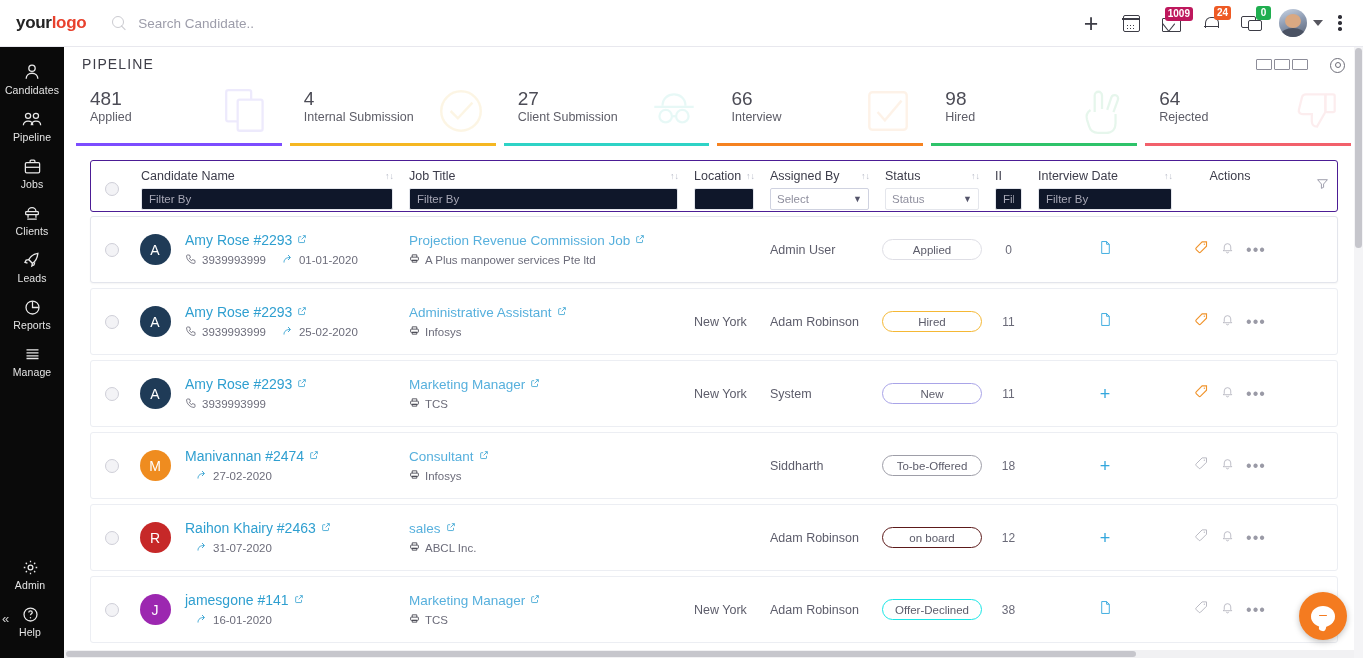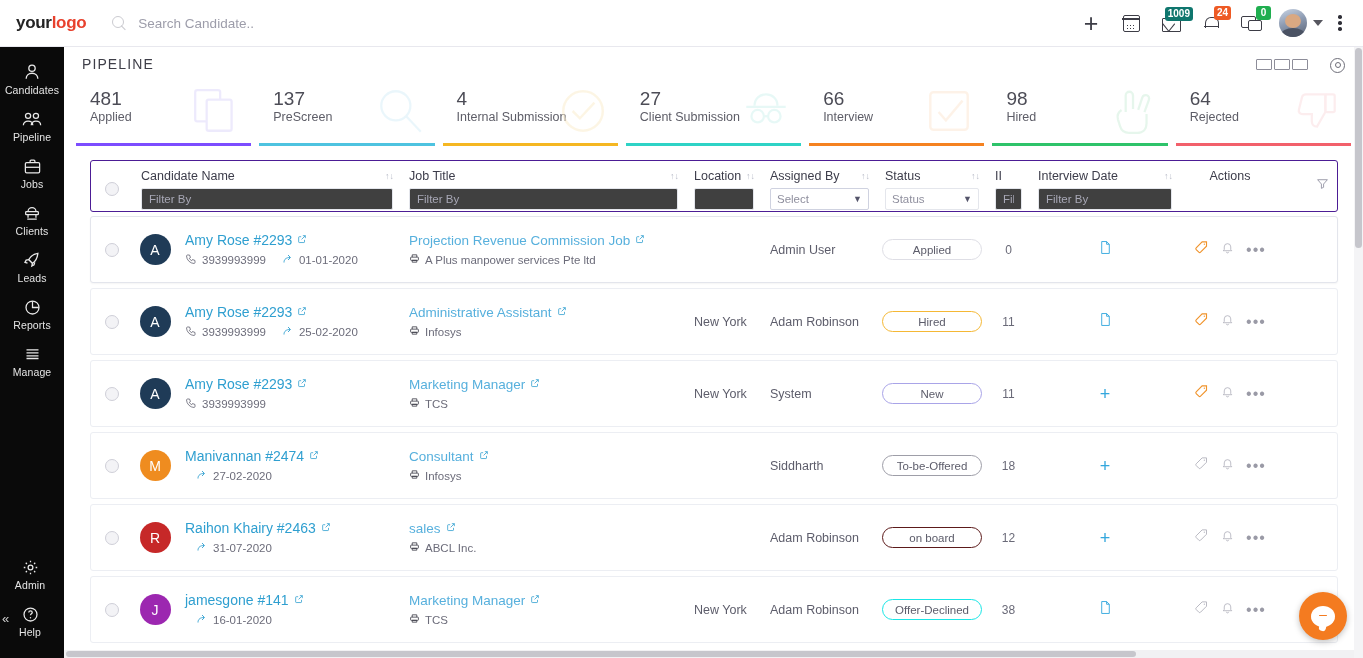"1009" .badge.yellow { background: #0f766e -> #be185d }
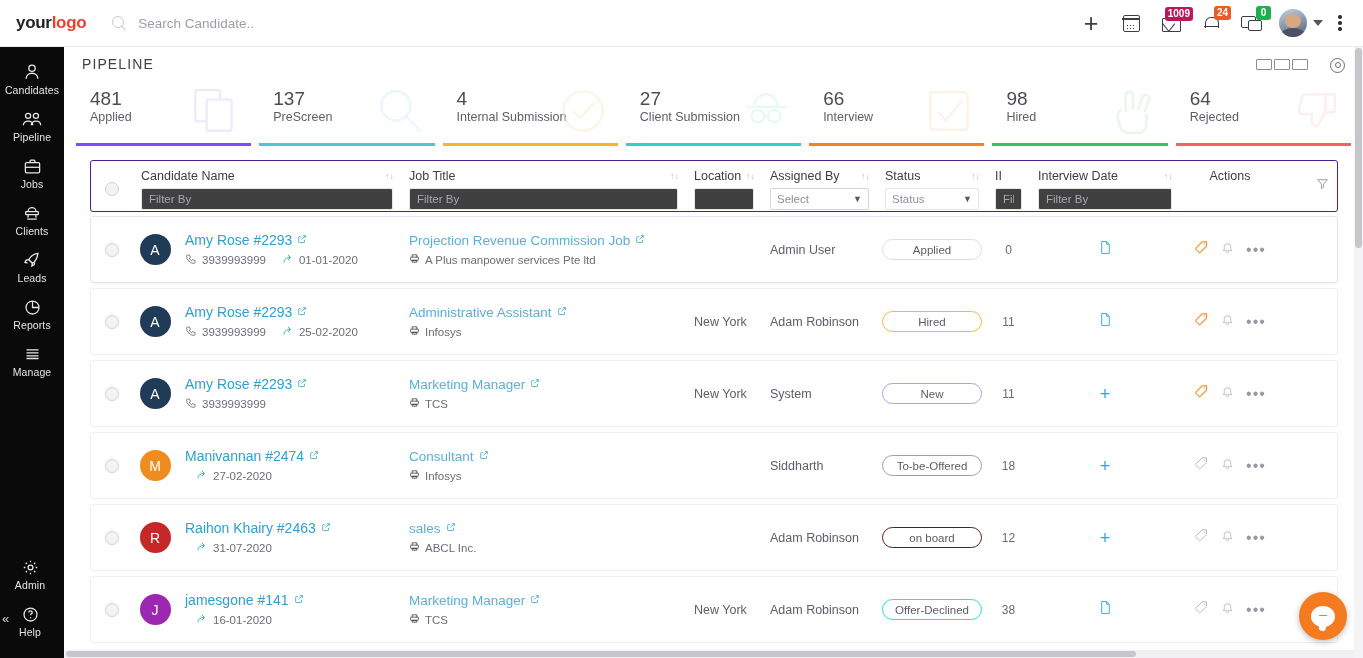"137" div.stat { html: <div> <div>137</div> <div>PreScreen</div> <div> <svg> <circle></circle> <path></path> </svg> </div> </div> -> none }
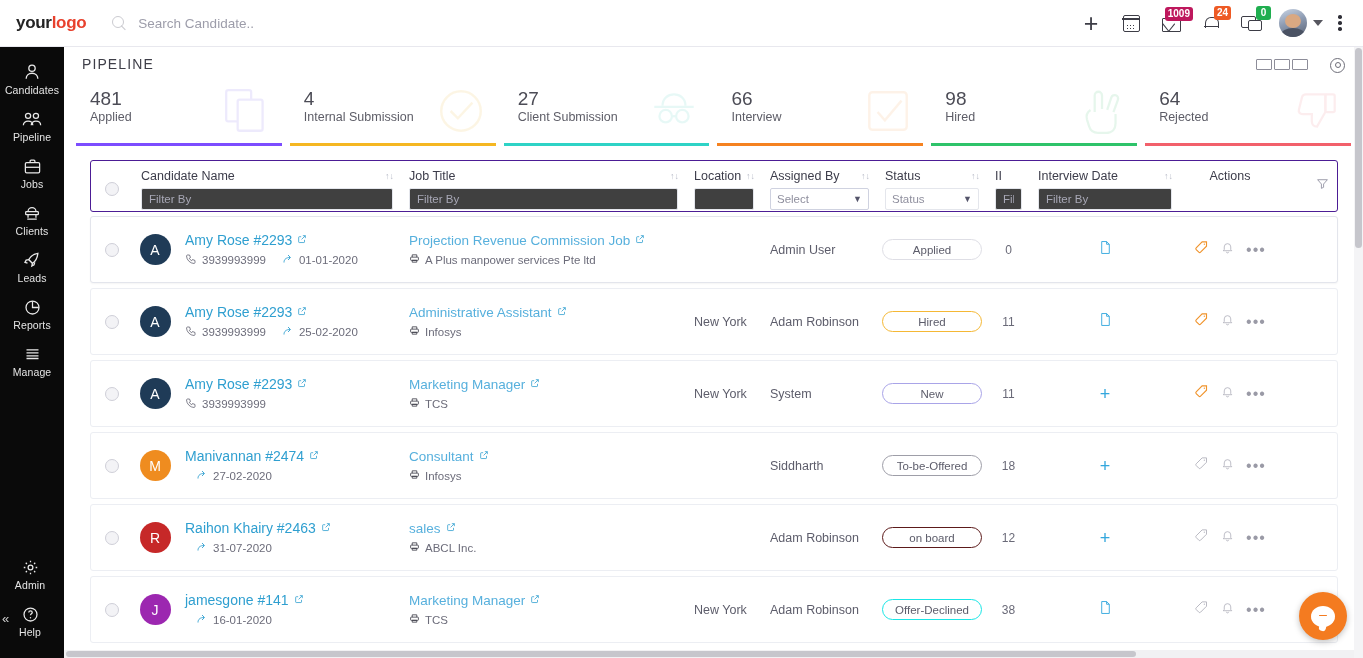"Filter By" .filter-inp { background: #404040 -> #0f172a }
